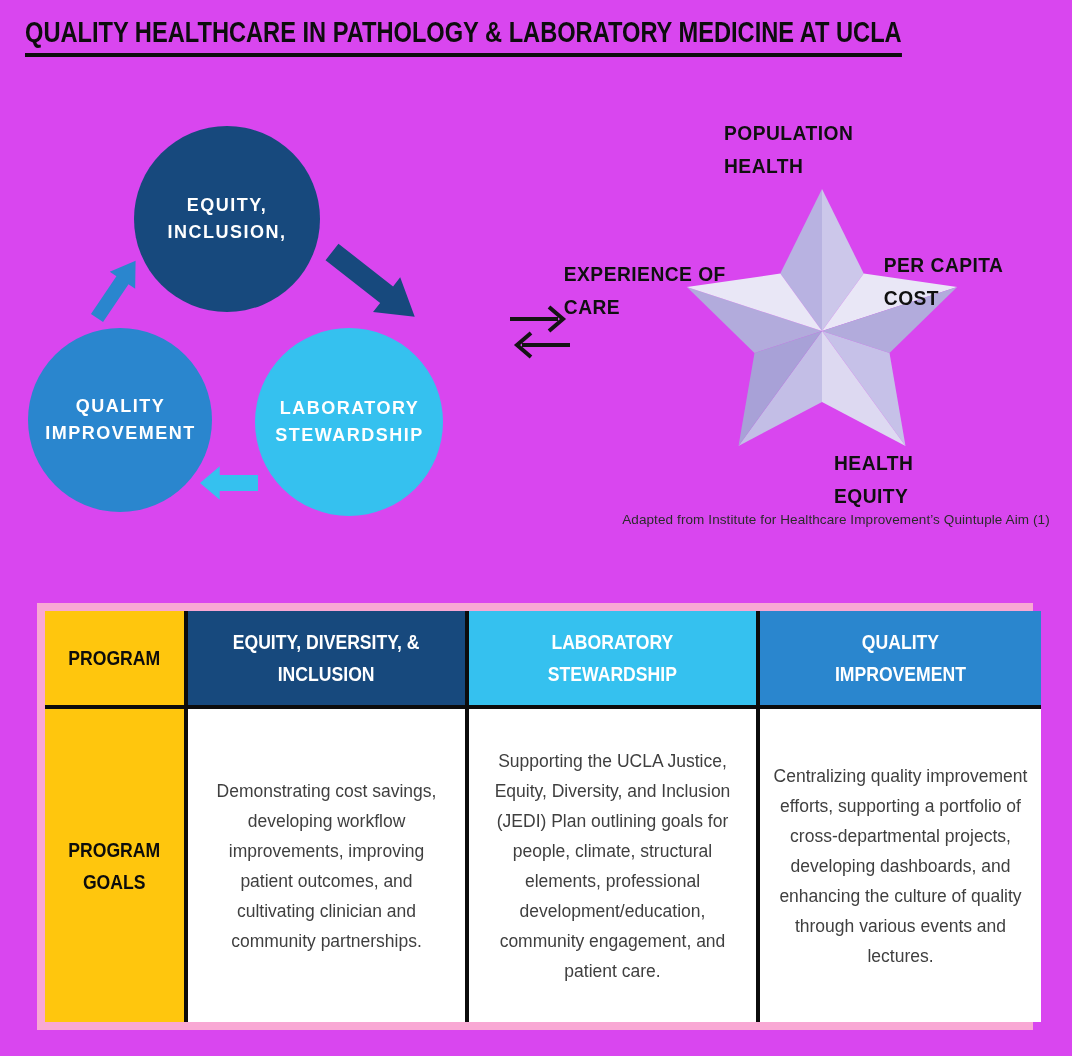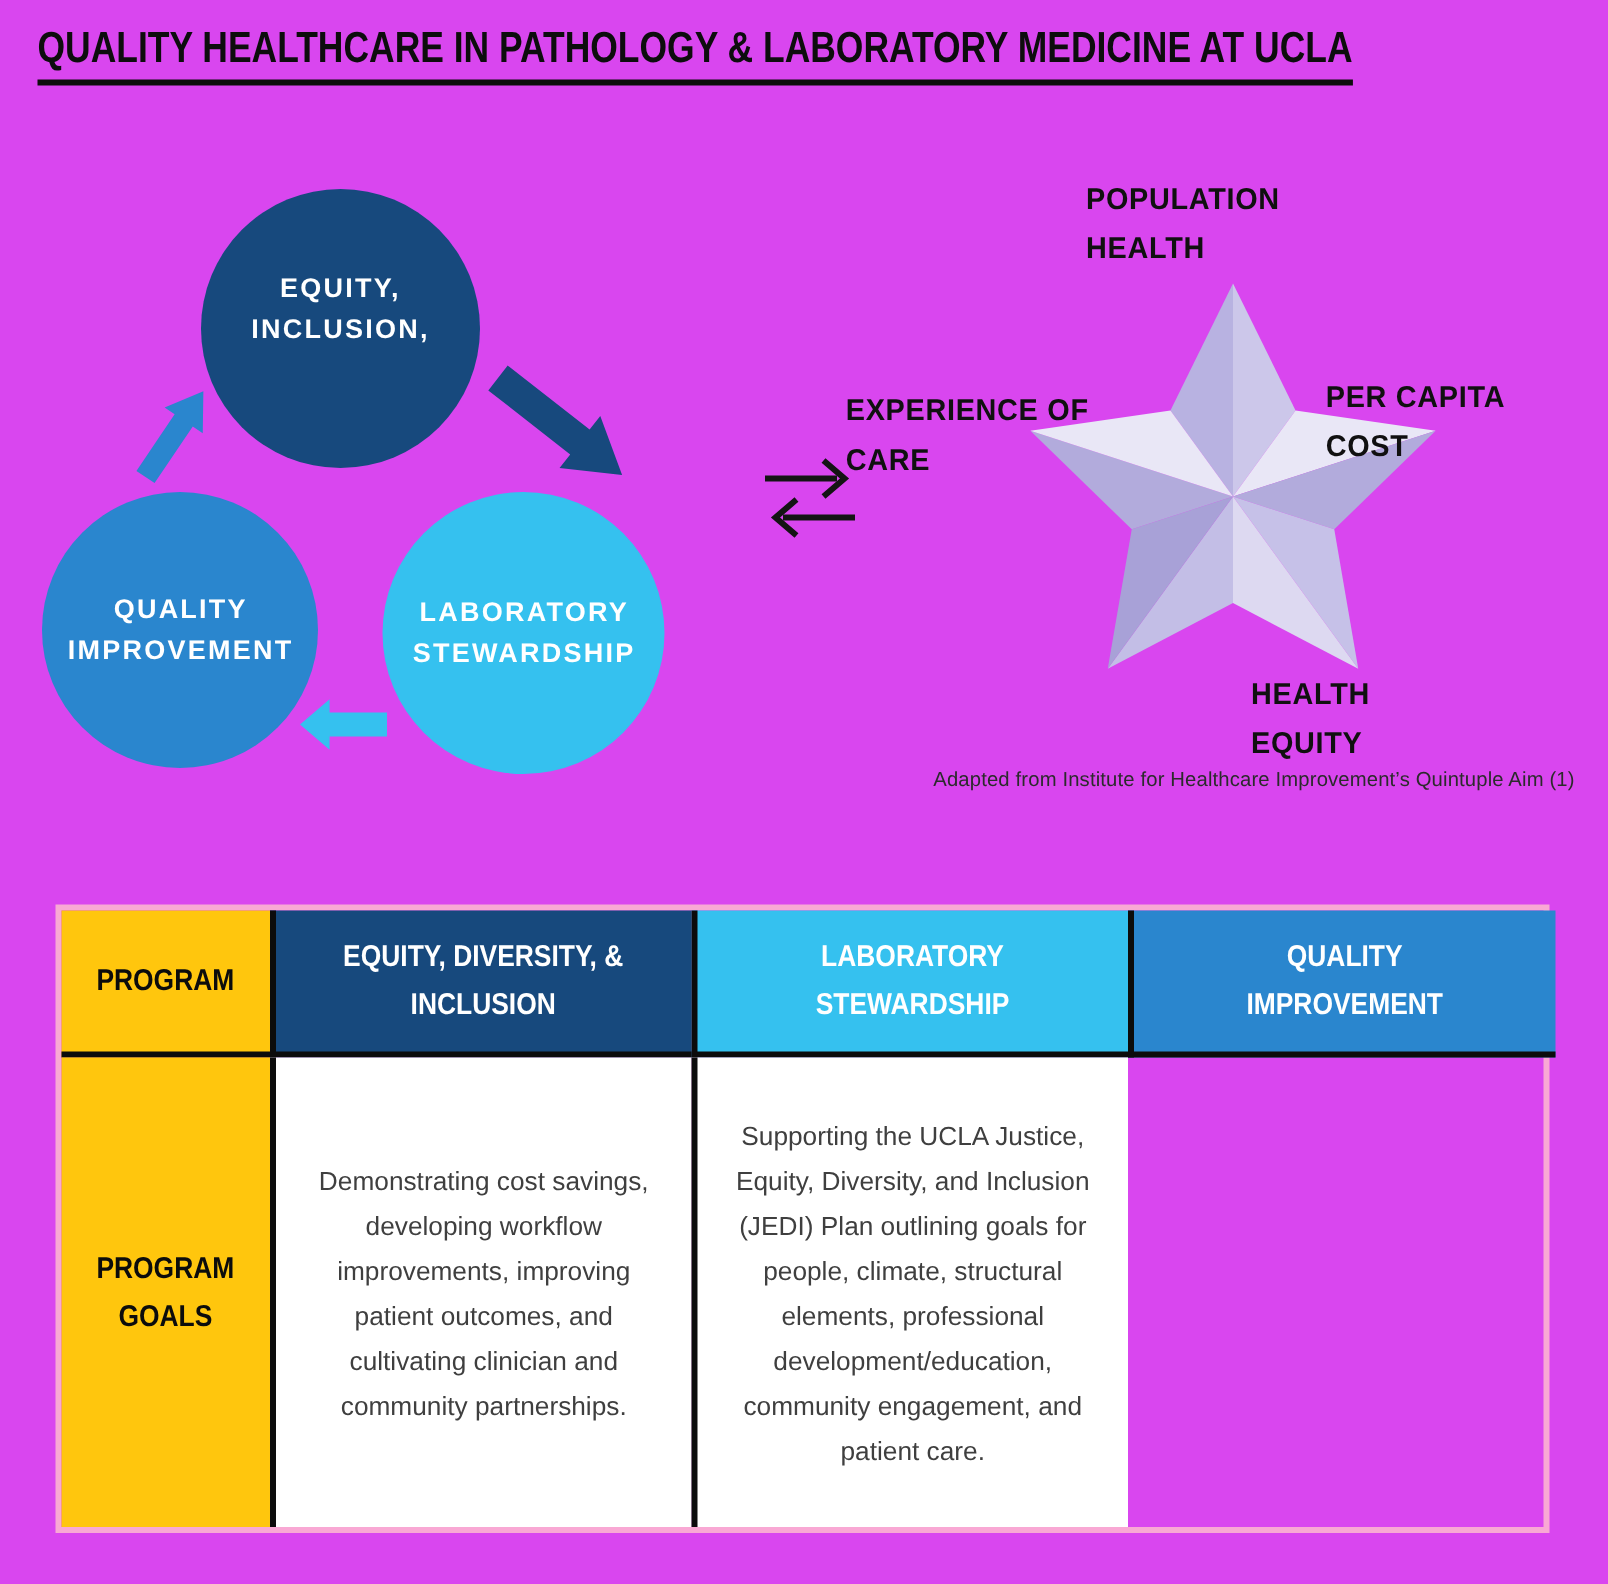"EQUITY," div.circle-label { top: 179px -> 192px }
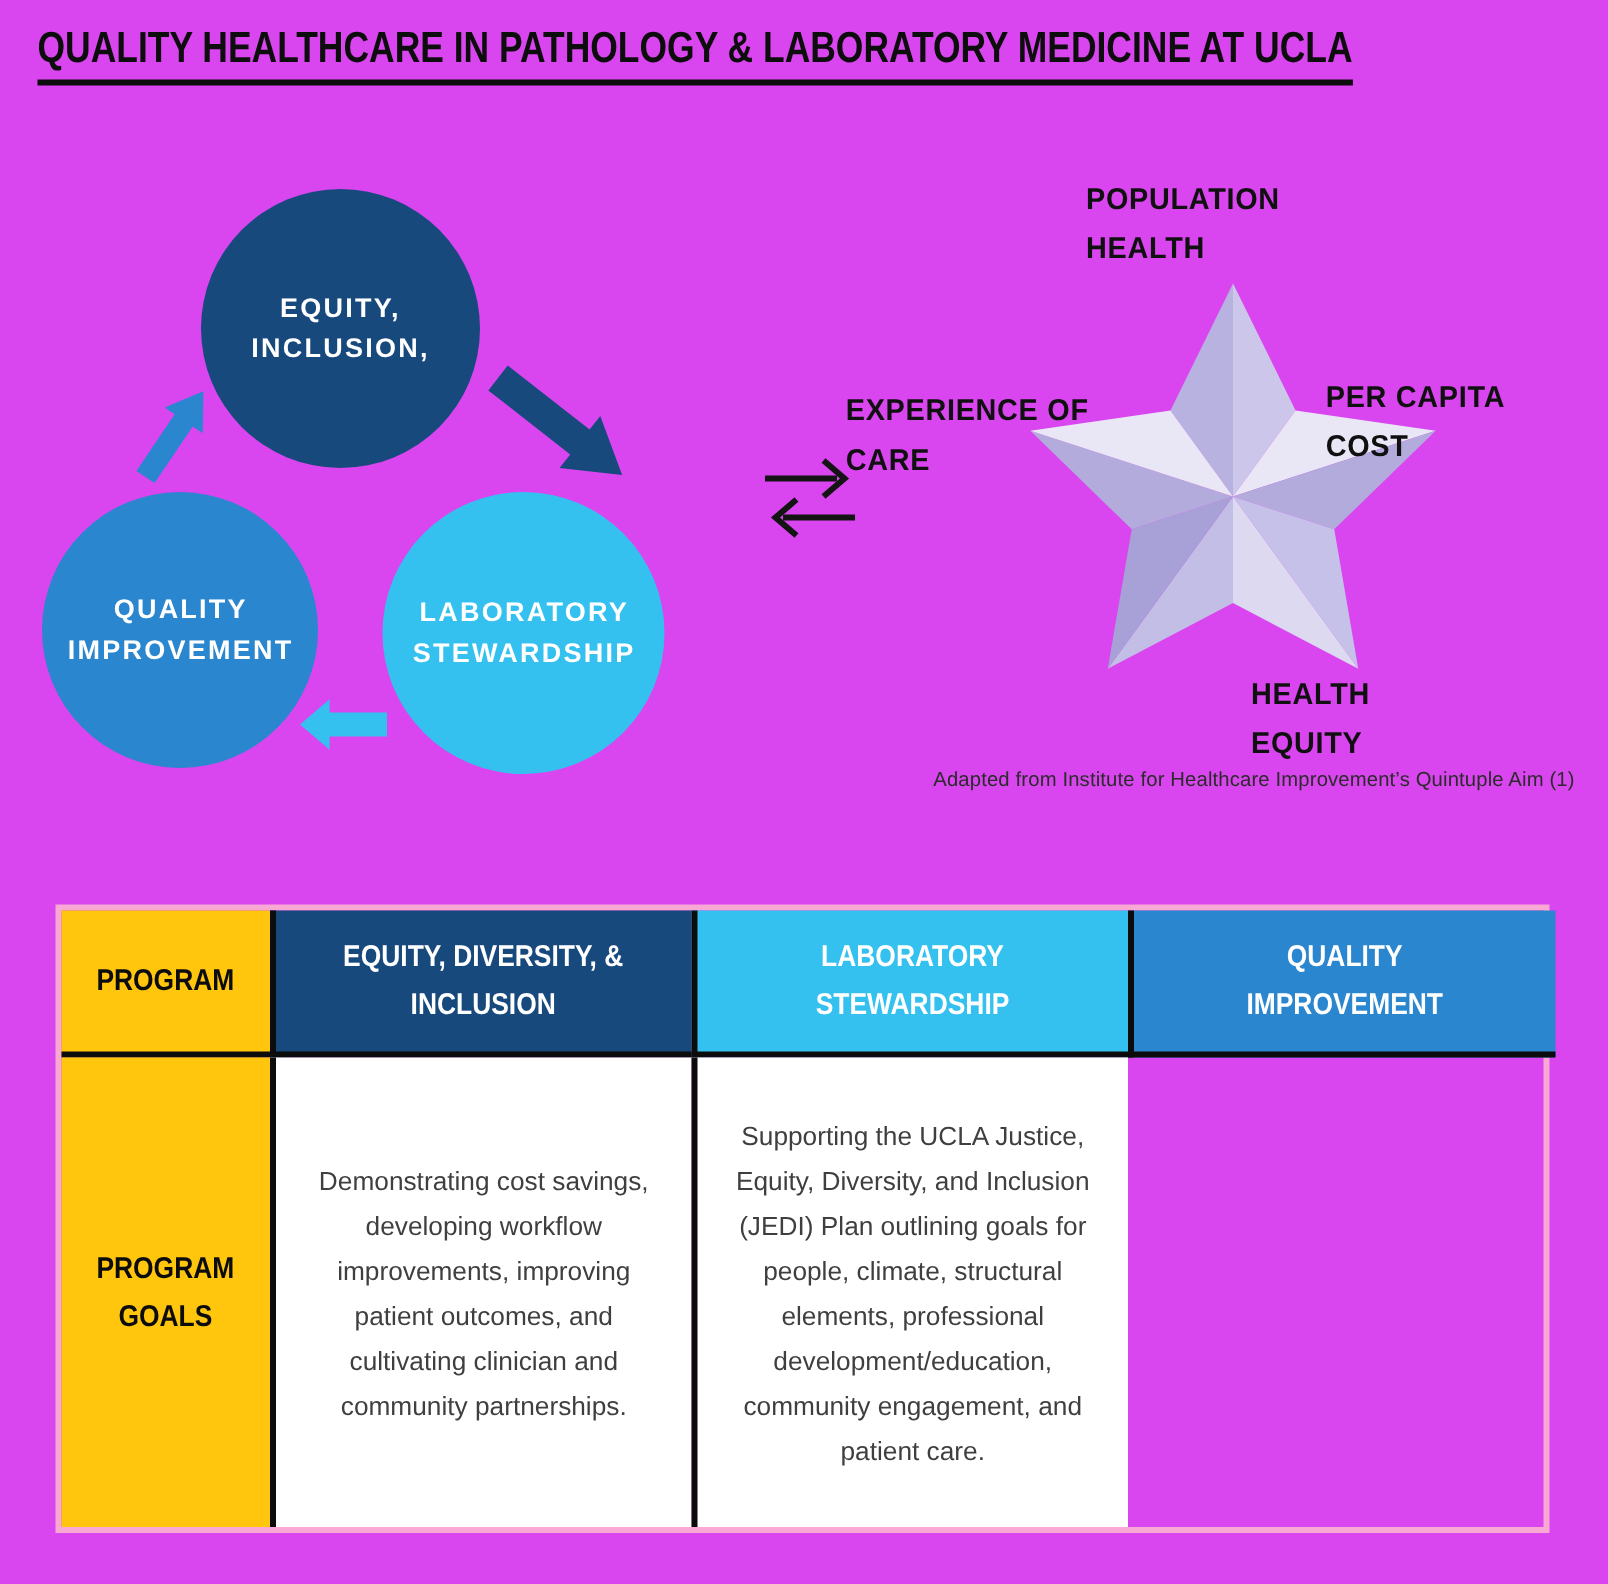"PROGRAM" .tbl { border: 4px solid #f9a8d4 -> 8px solid #f9a8d4 }
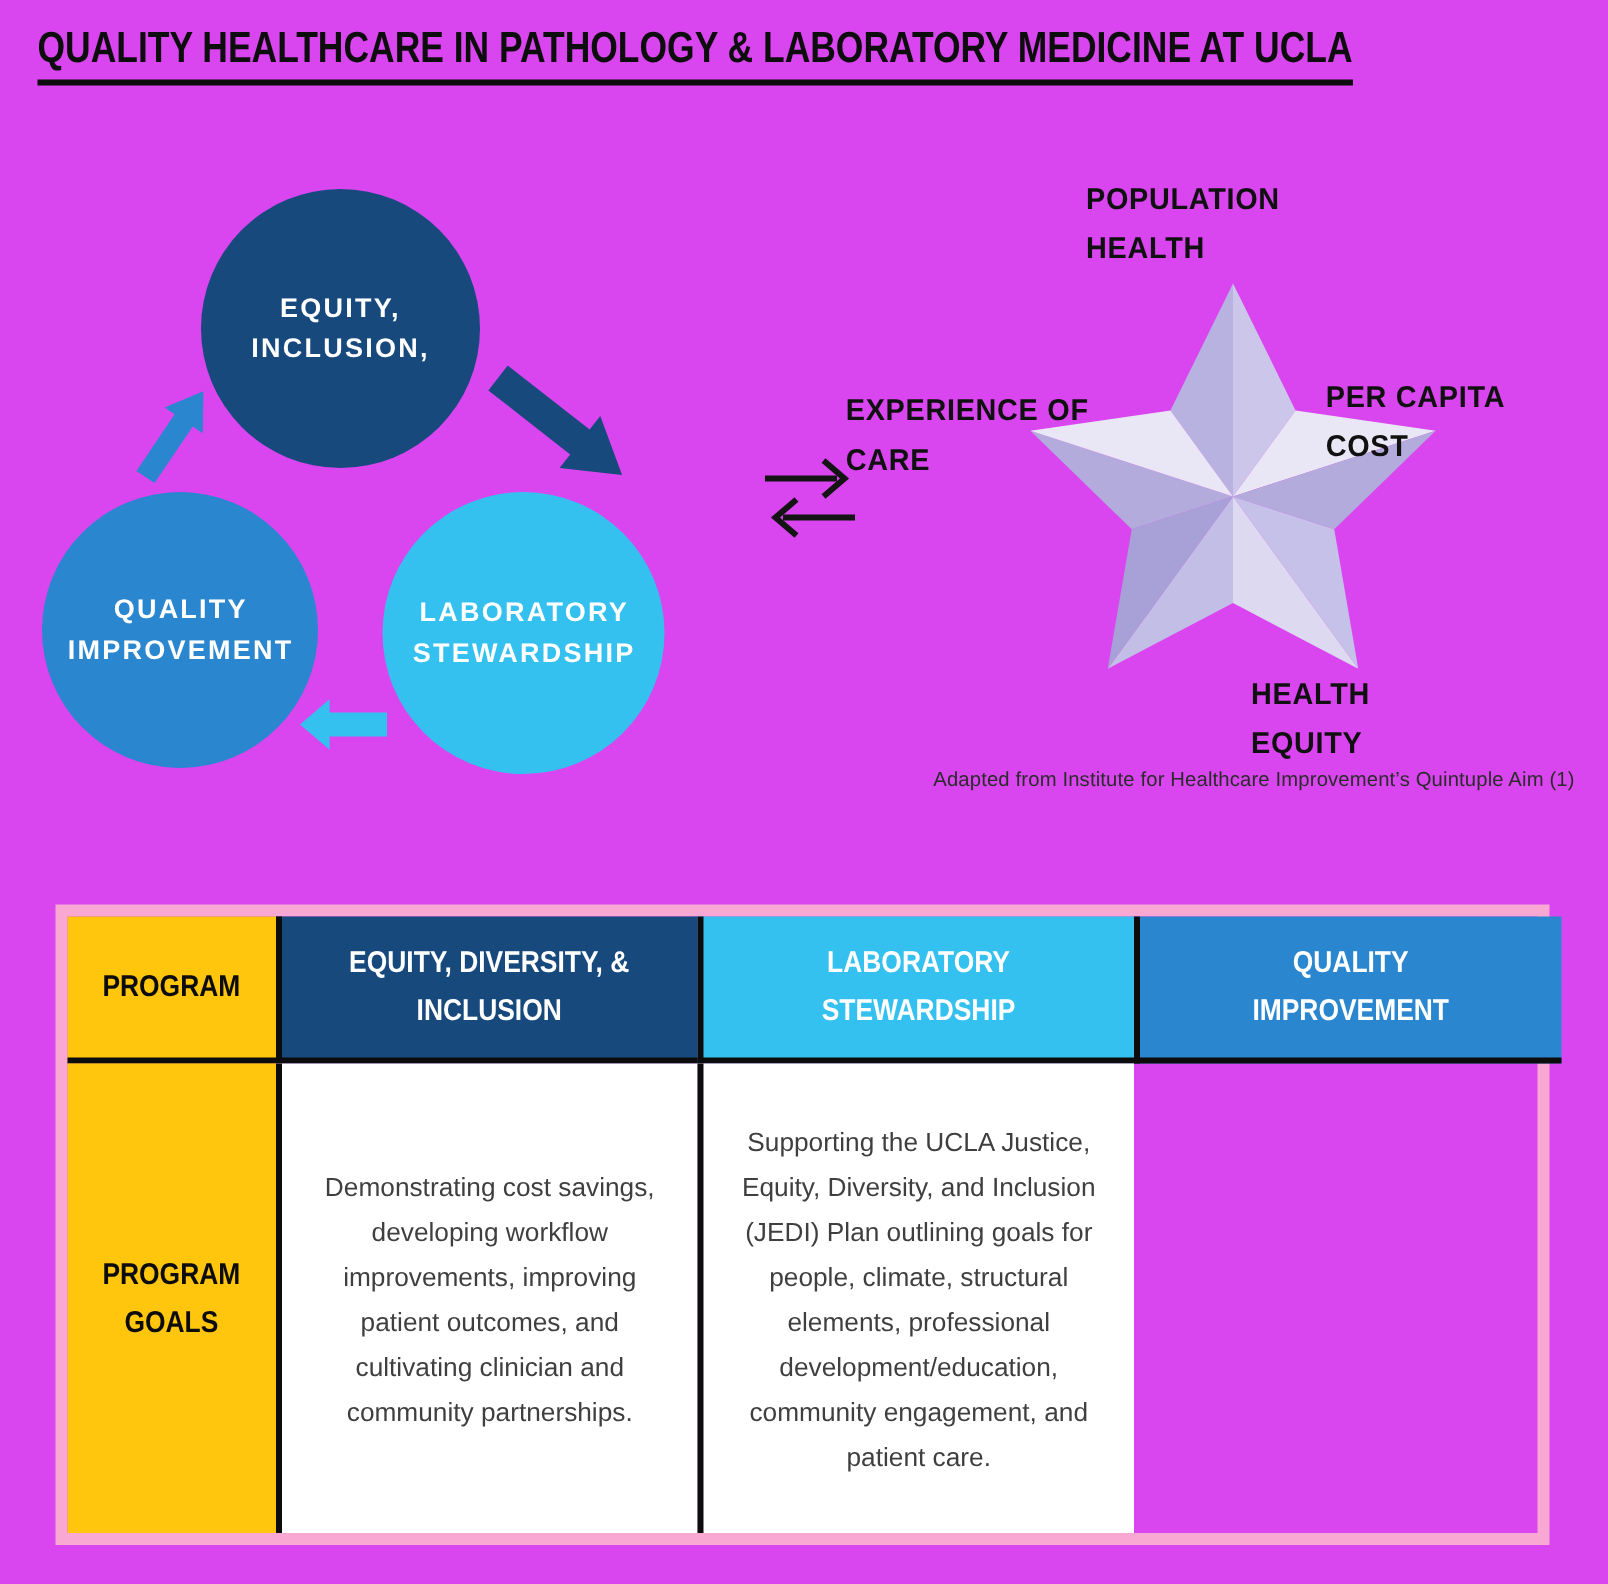"Centralizing quality improvement" div.cell { html: none -> <div> <div>Centralizing quality improvement efforts, supporting a portfolio of cross-departmental projects, developing dashboards, and enhancing the culture of quality through various events and lectures.</div> </div> }
